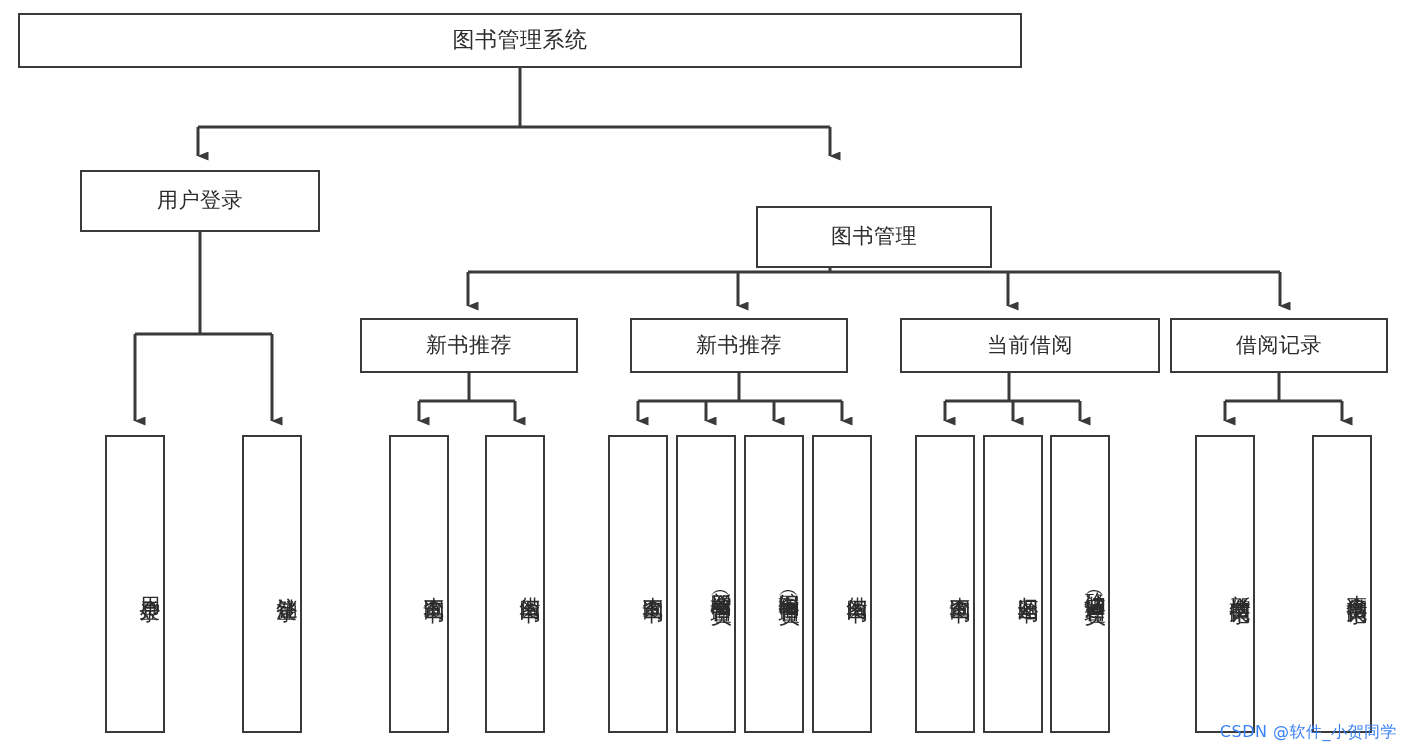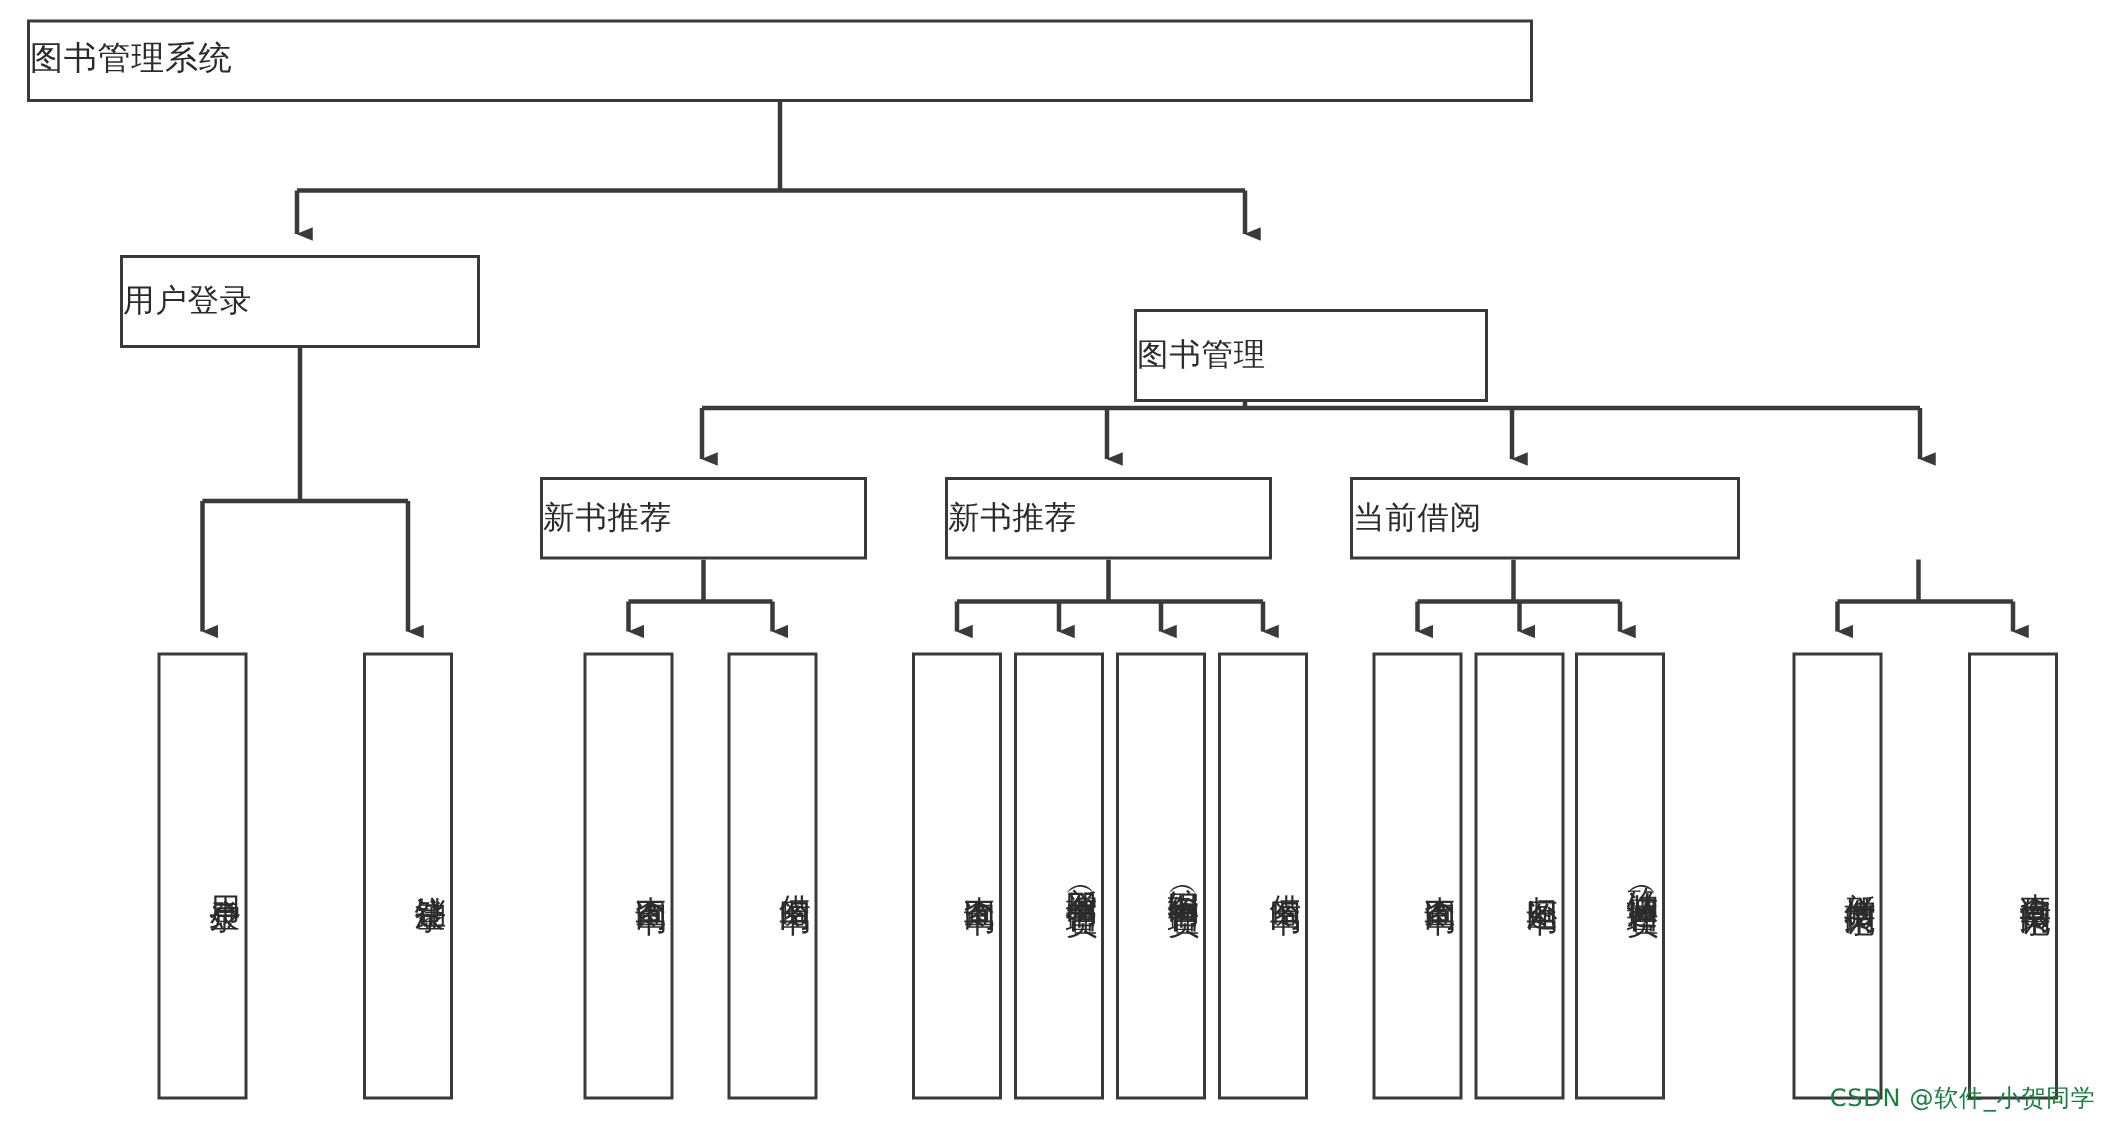"图书管理系统" .node { justify-content: flex-start -> center }
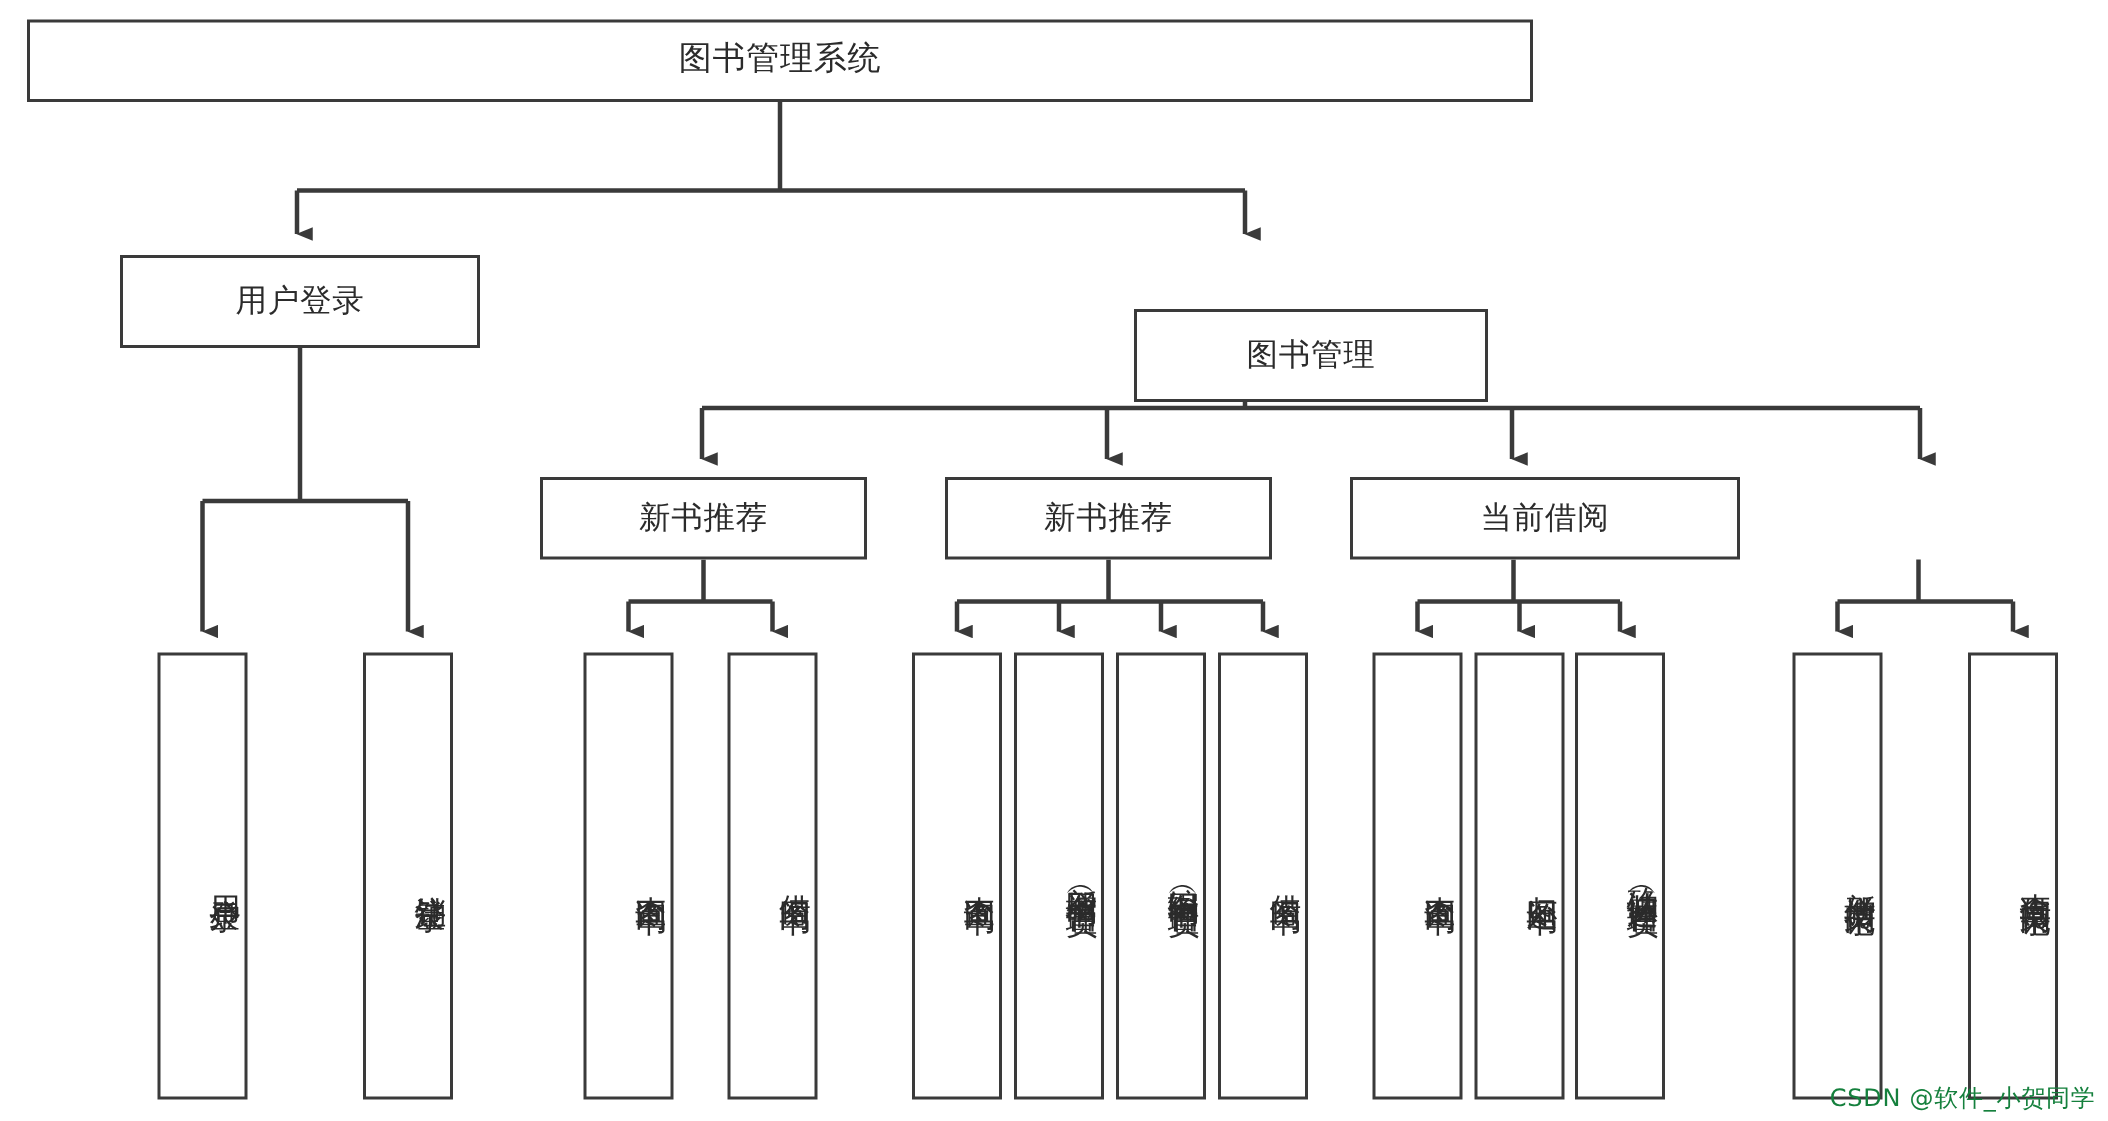"借阅记录" div.node { html: none -> <div> <span>借阅记录</span> </div> }
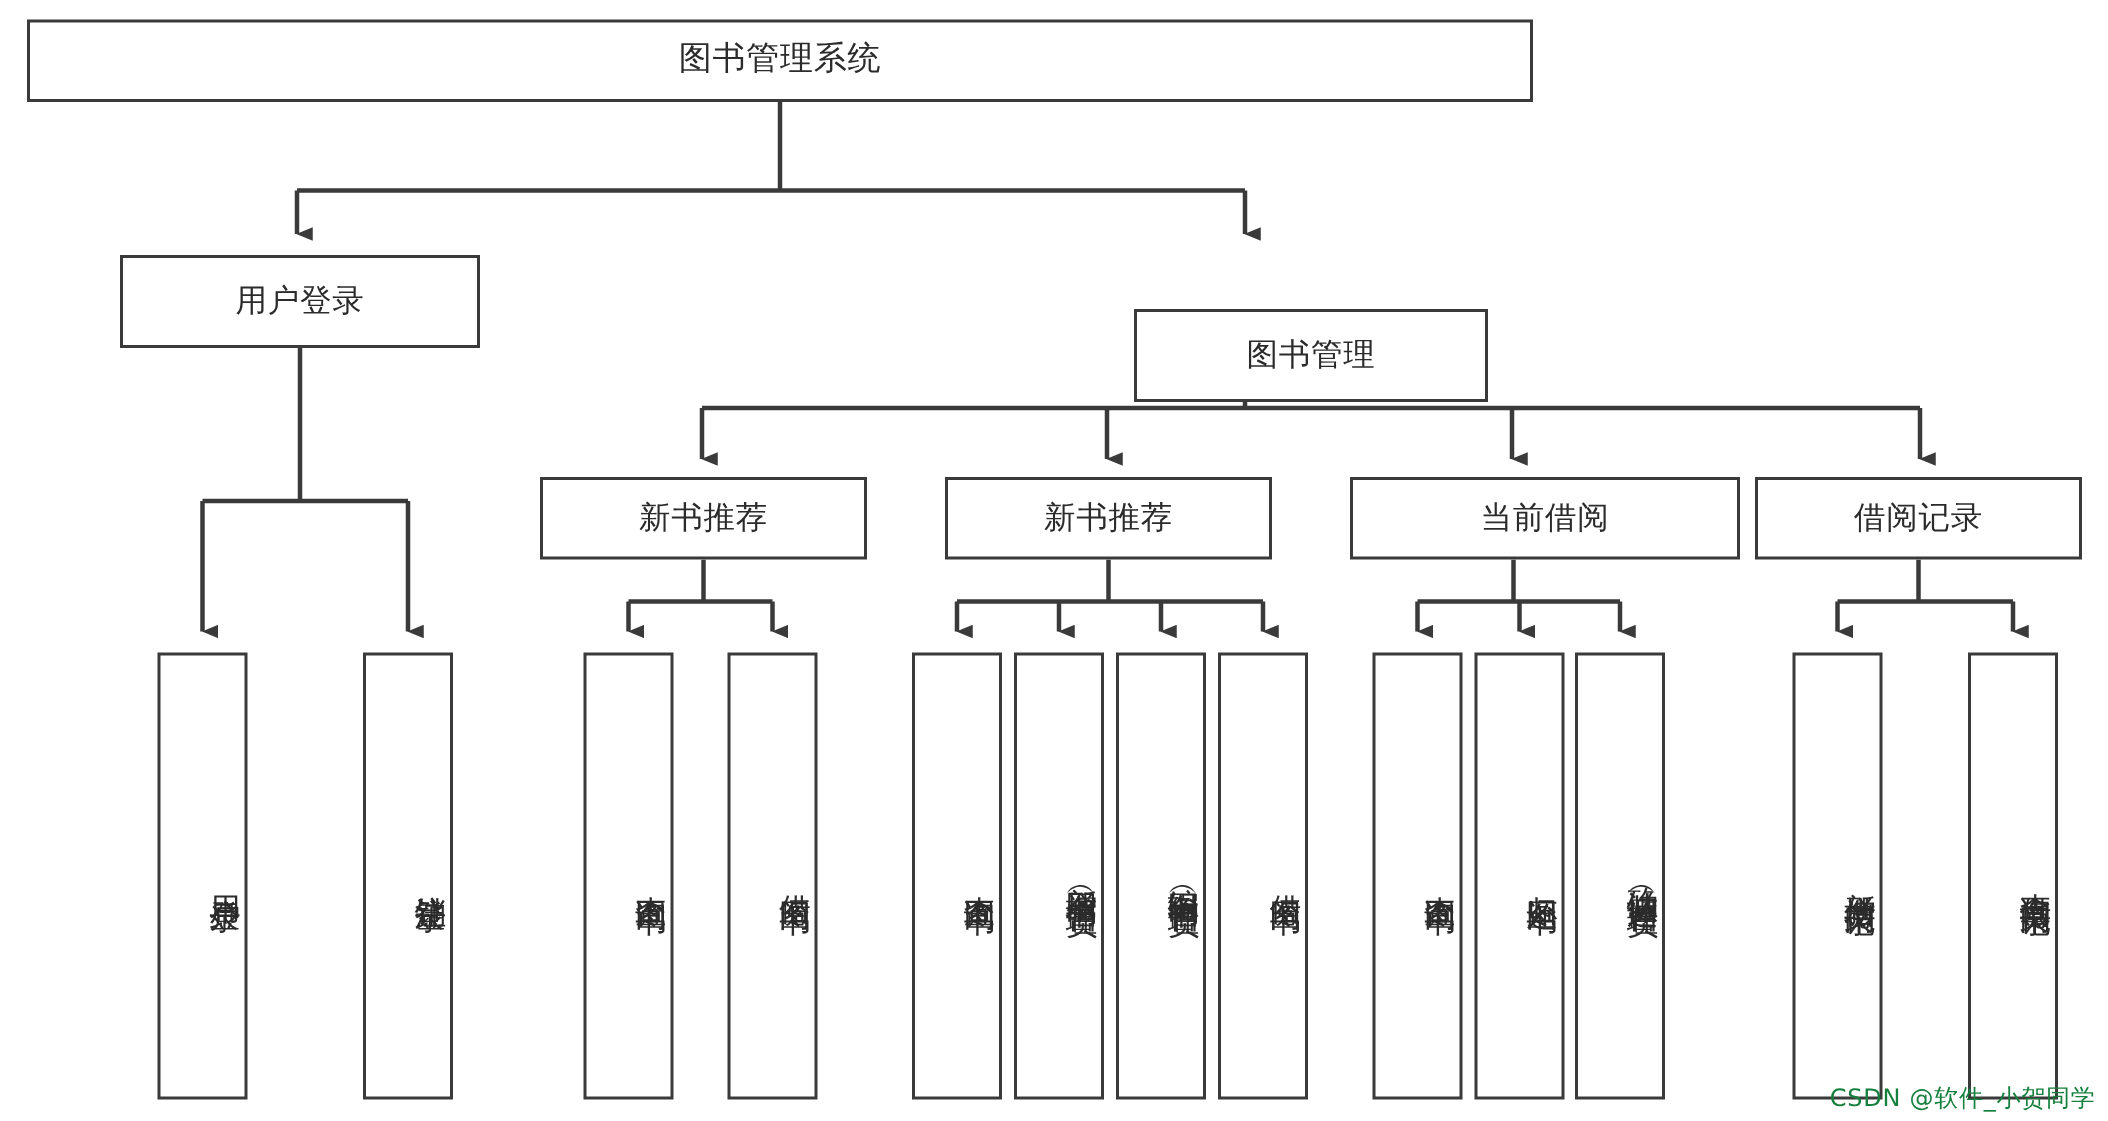"CSDN @软件_小贺同学" .watermark { color: #15803d -> #3b82f6 }
